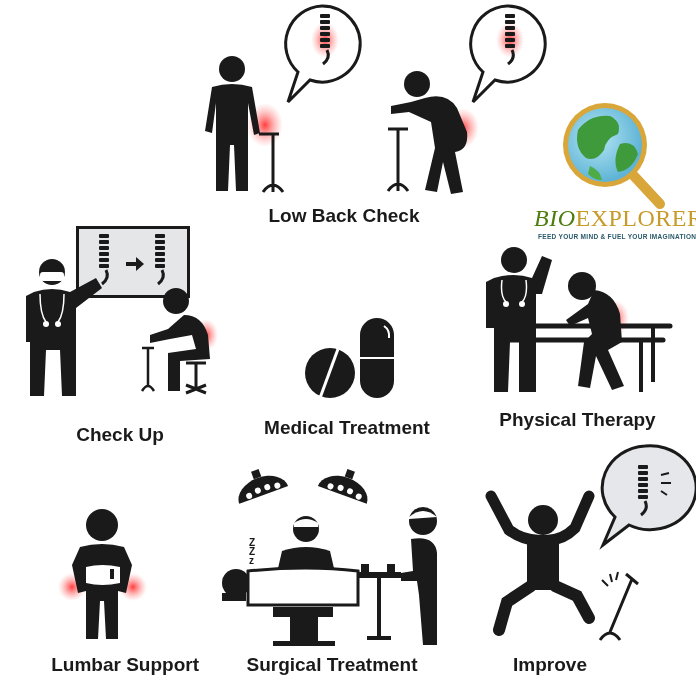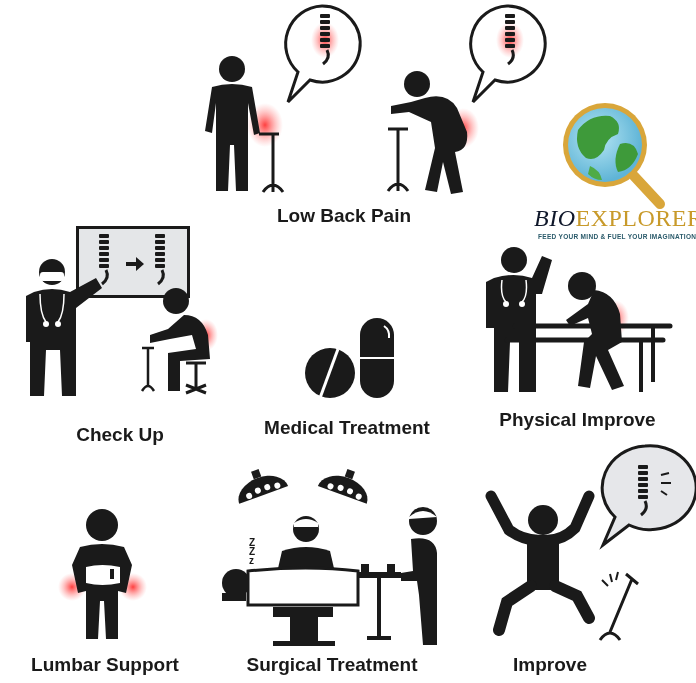"Low Back Pain" div.label { text: Pain -> Check }
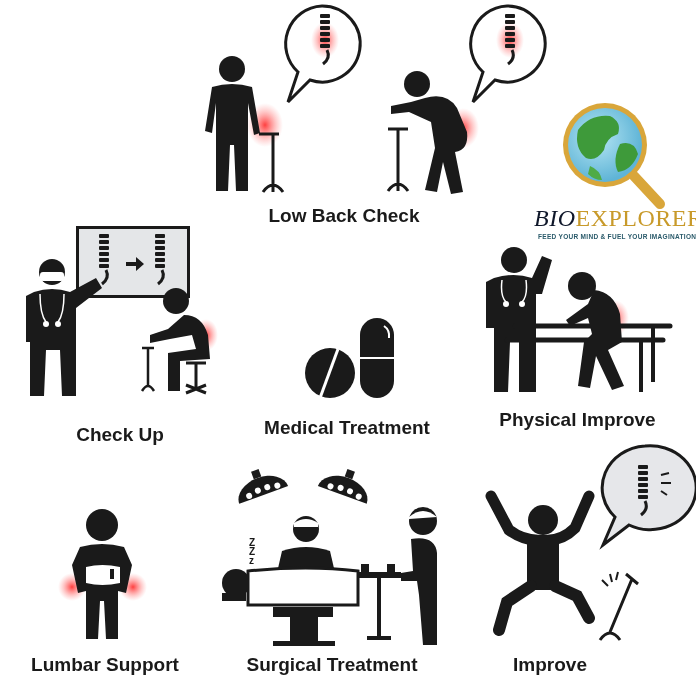"BIO" .logo-bio { color: #0f172a -> #4d7c0f }
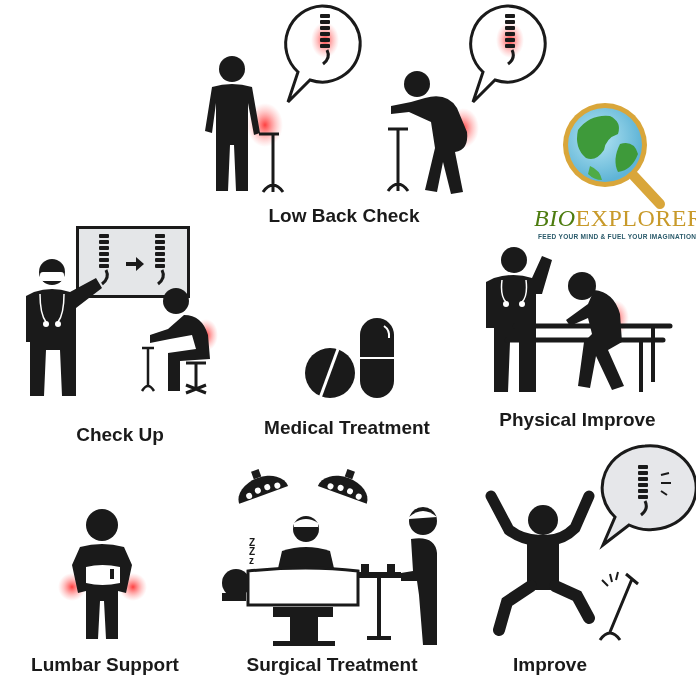"Physical Improve" div.label { text: Improve -> Therapy }
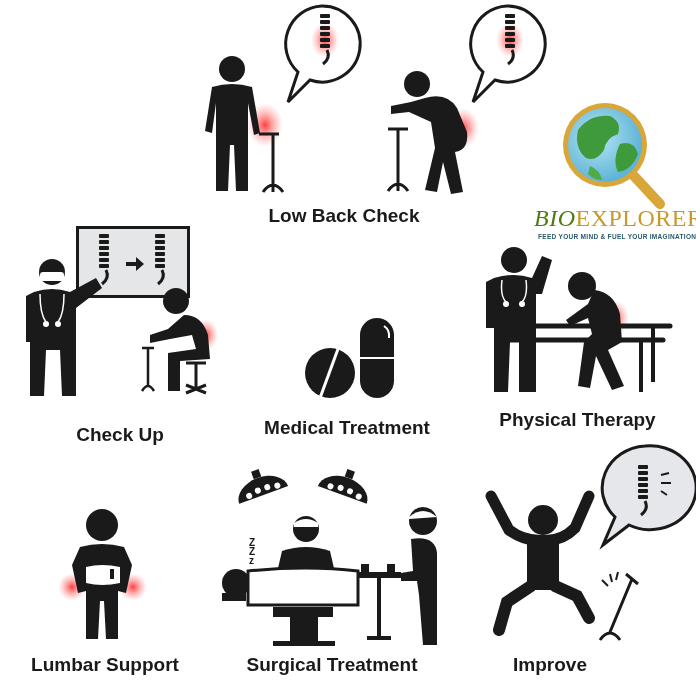"Lumbar Support" div.label { left: 20px -> 29px; text-align: none -> right }
